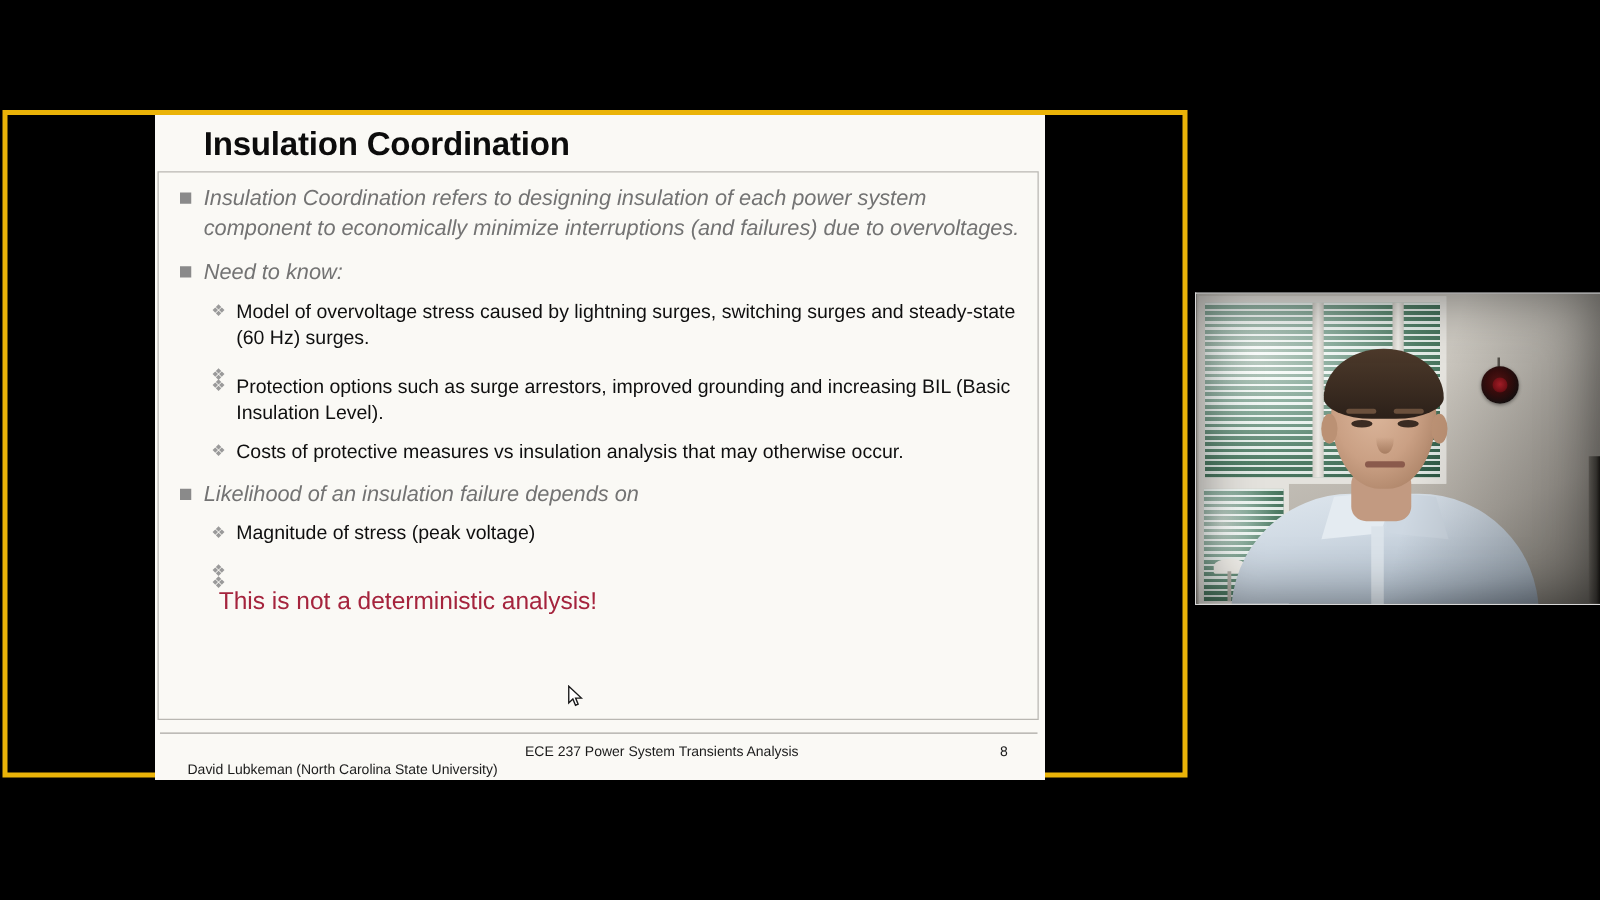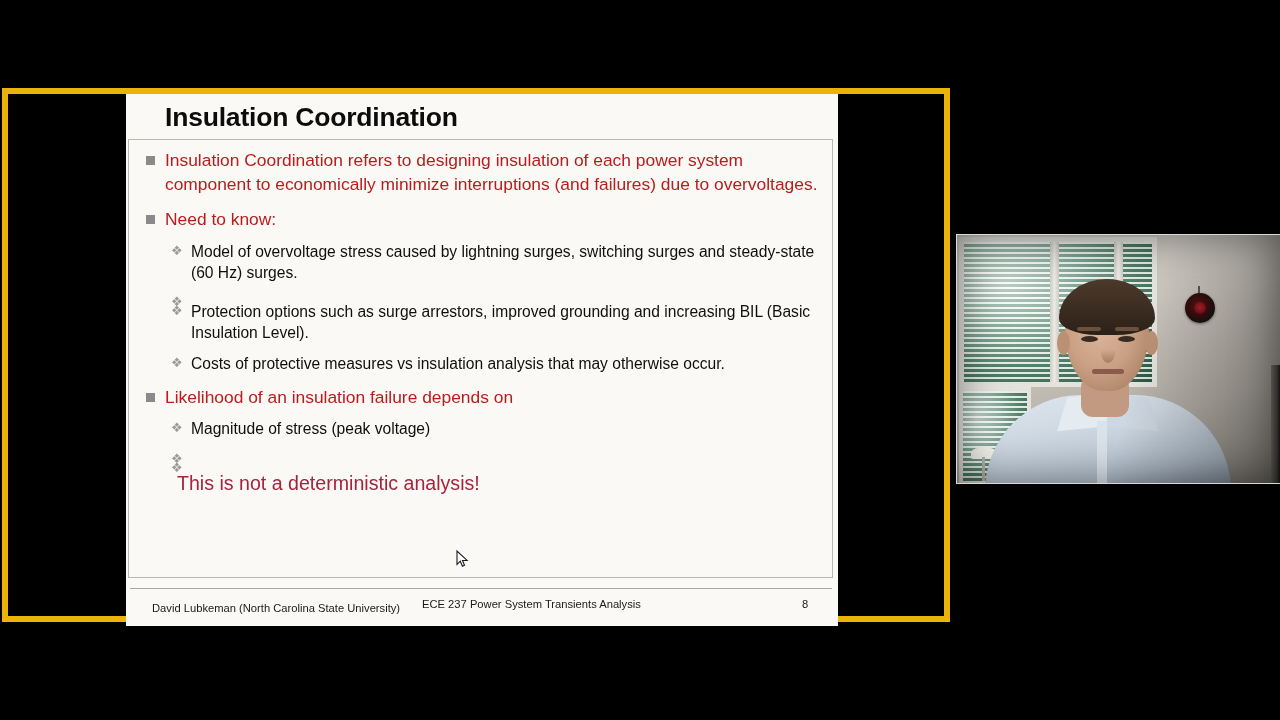"Insulation Coordination" #share-container { border: 6px solid #eab308 -> 4px solid #eab308 }
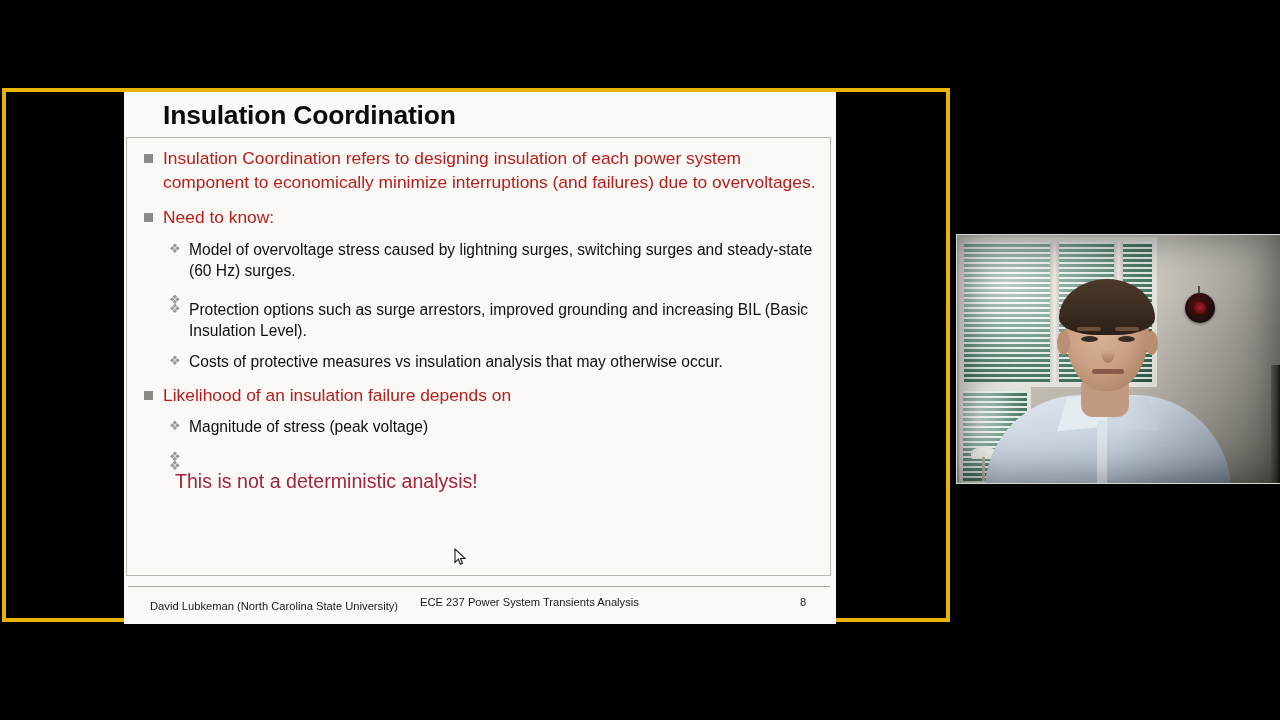"Insulation Coordination refers to" .lvl1 { color: #b91c1c -> #737373; font-style: none -> italic }
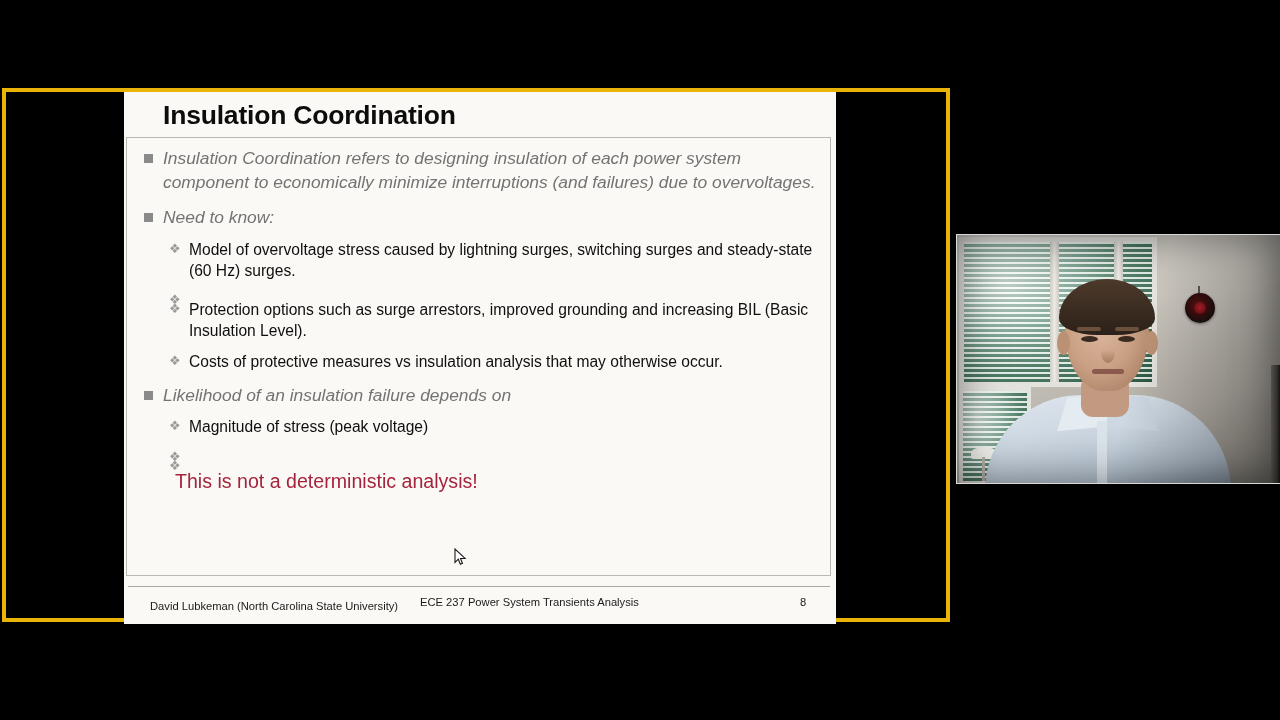"David Lubkeman (North Carolina State" #footer-author { top: 6px -> 16px }
